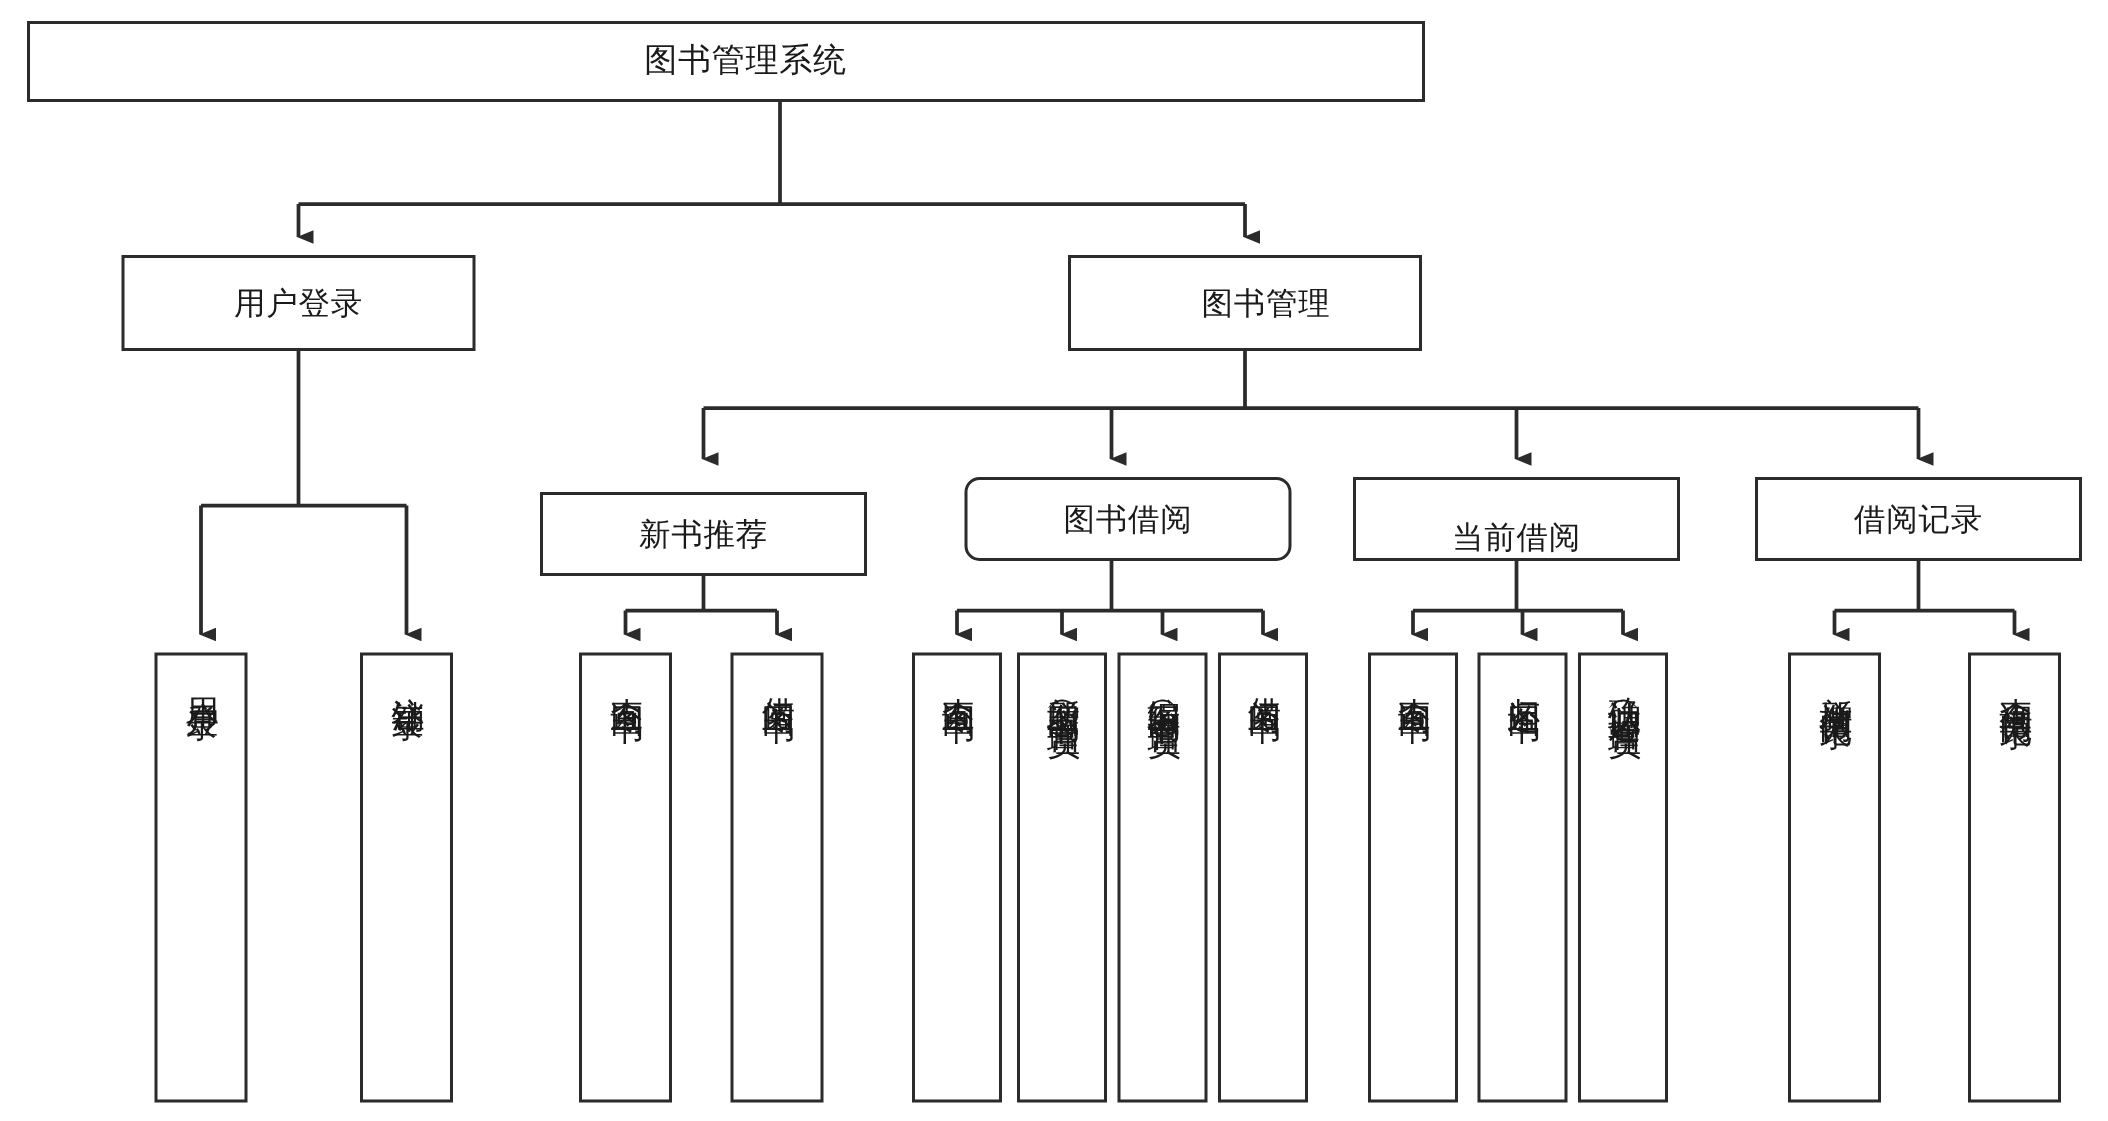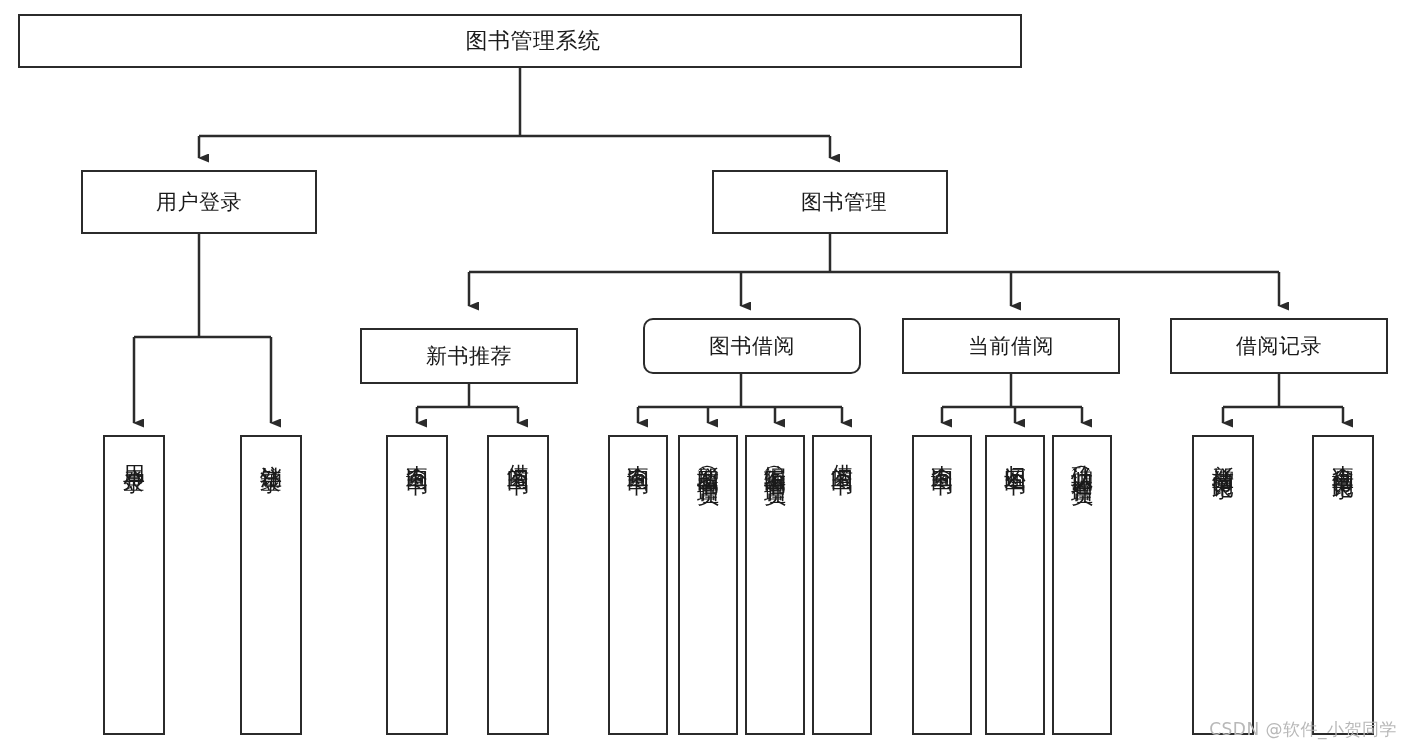"图书管理系统" div.node { width: 1004px -> 932px }
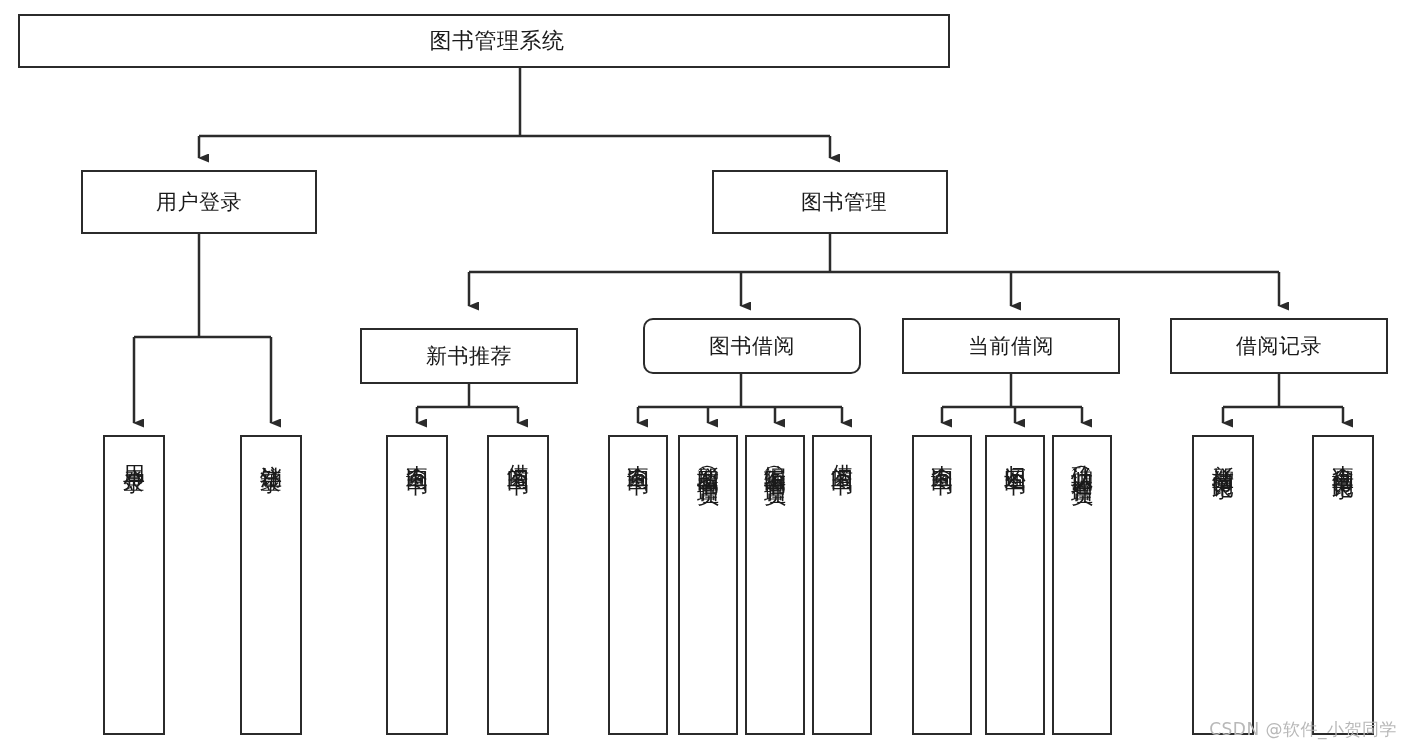"当前借阅" div.node { align-items: none -> flex-end }
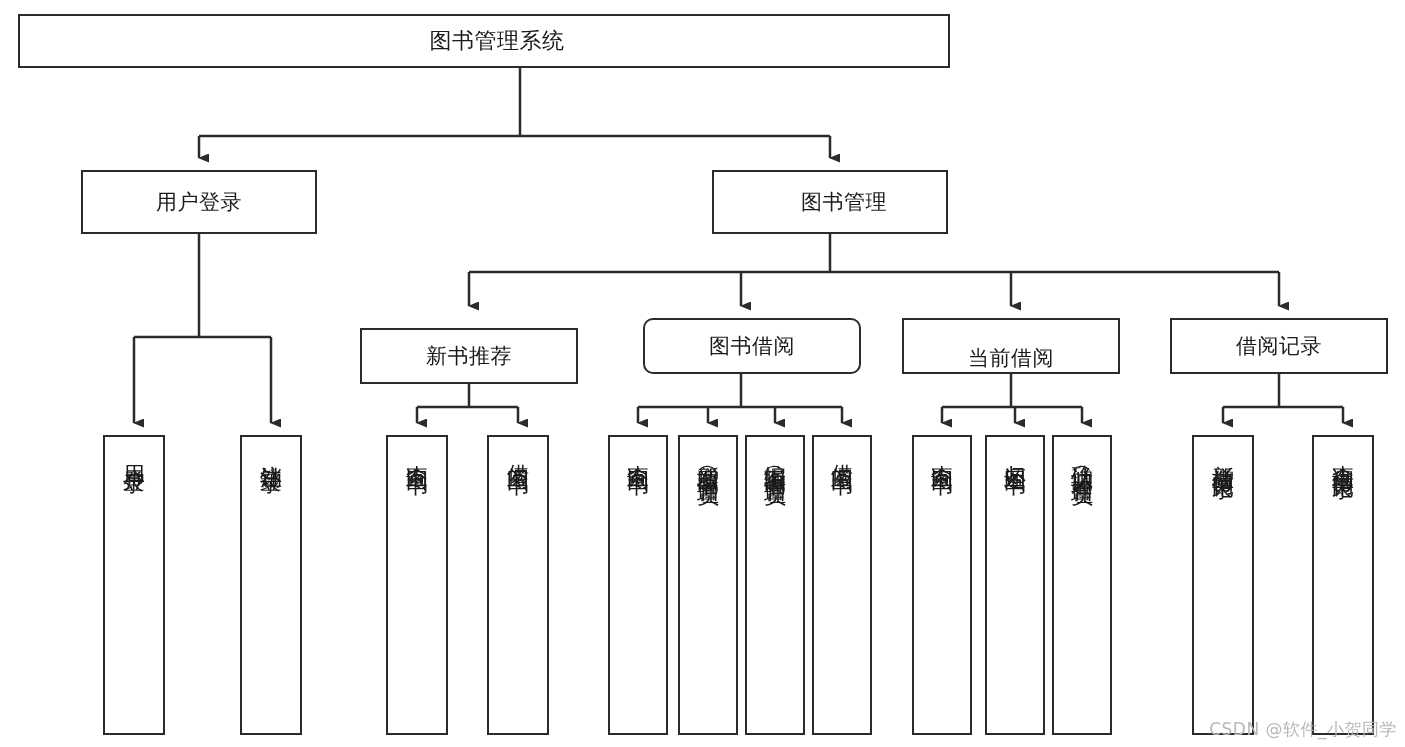"CSDN @软件_小贺同学" div { html: <div>CSDN @软件_小贺同学</div> -> none }
